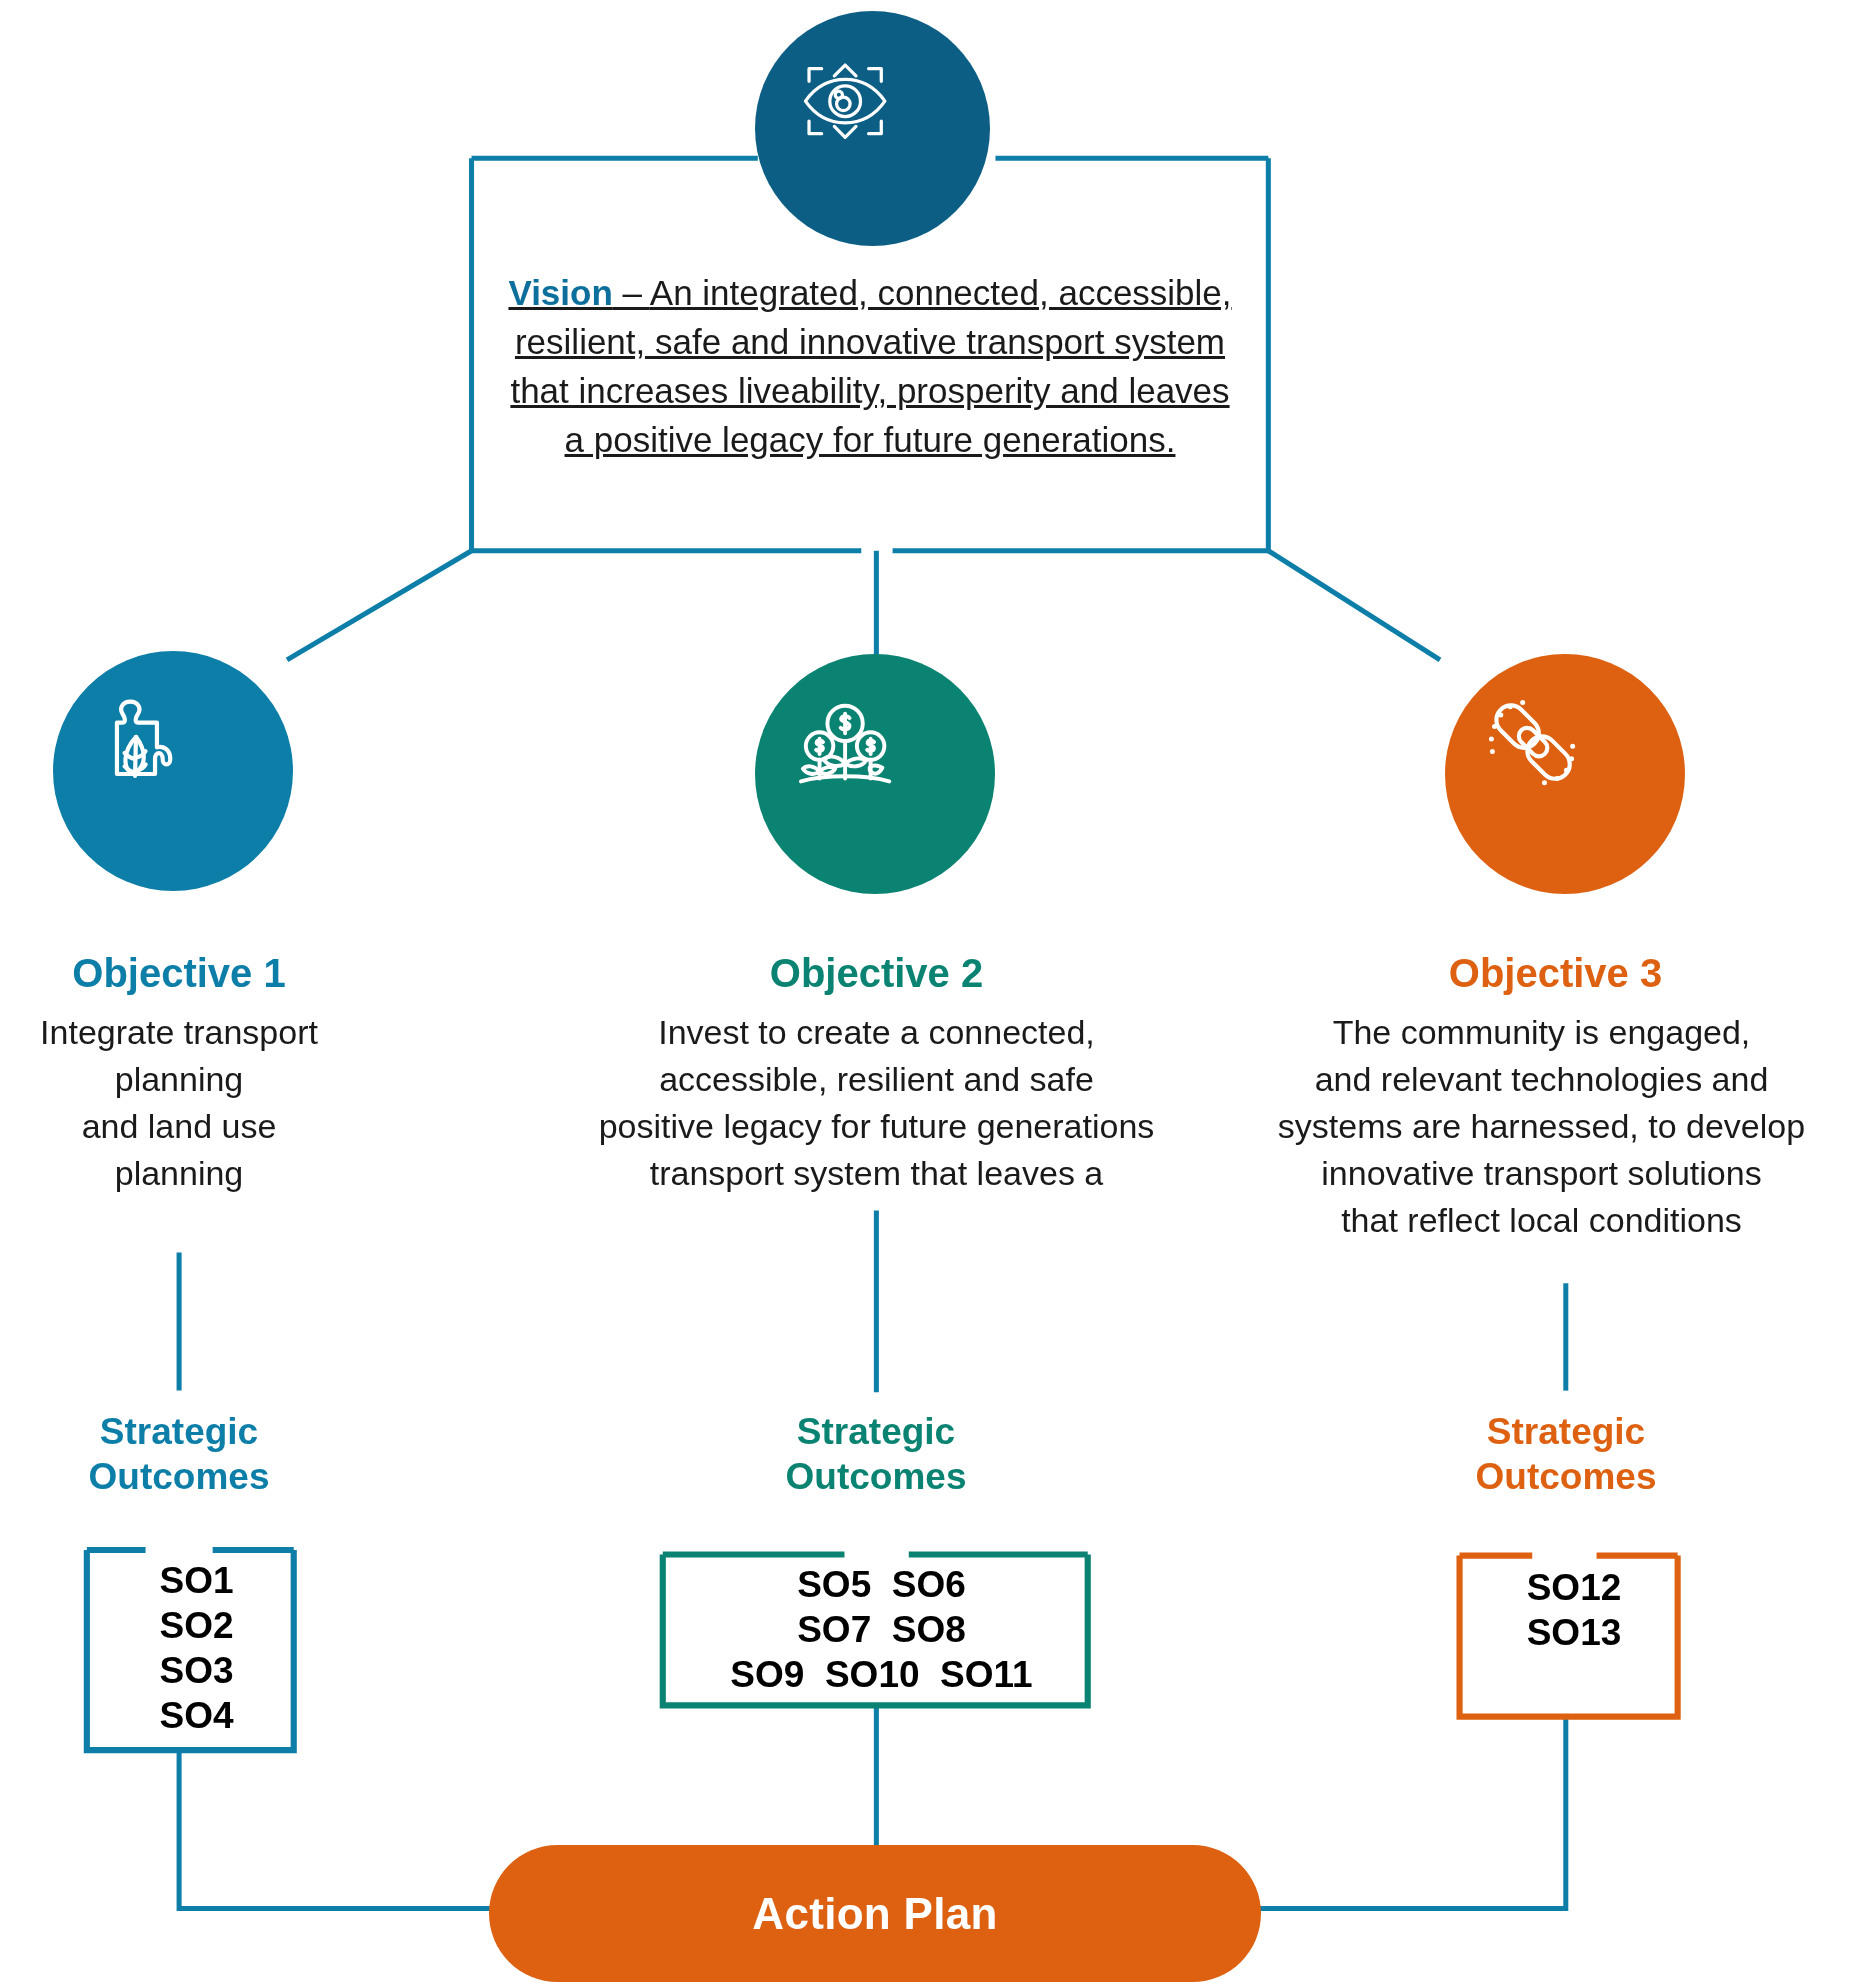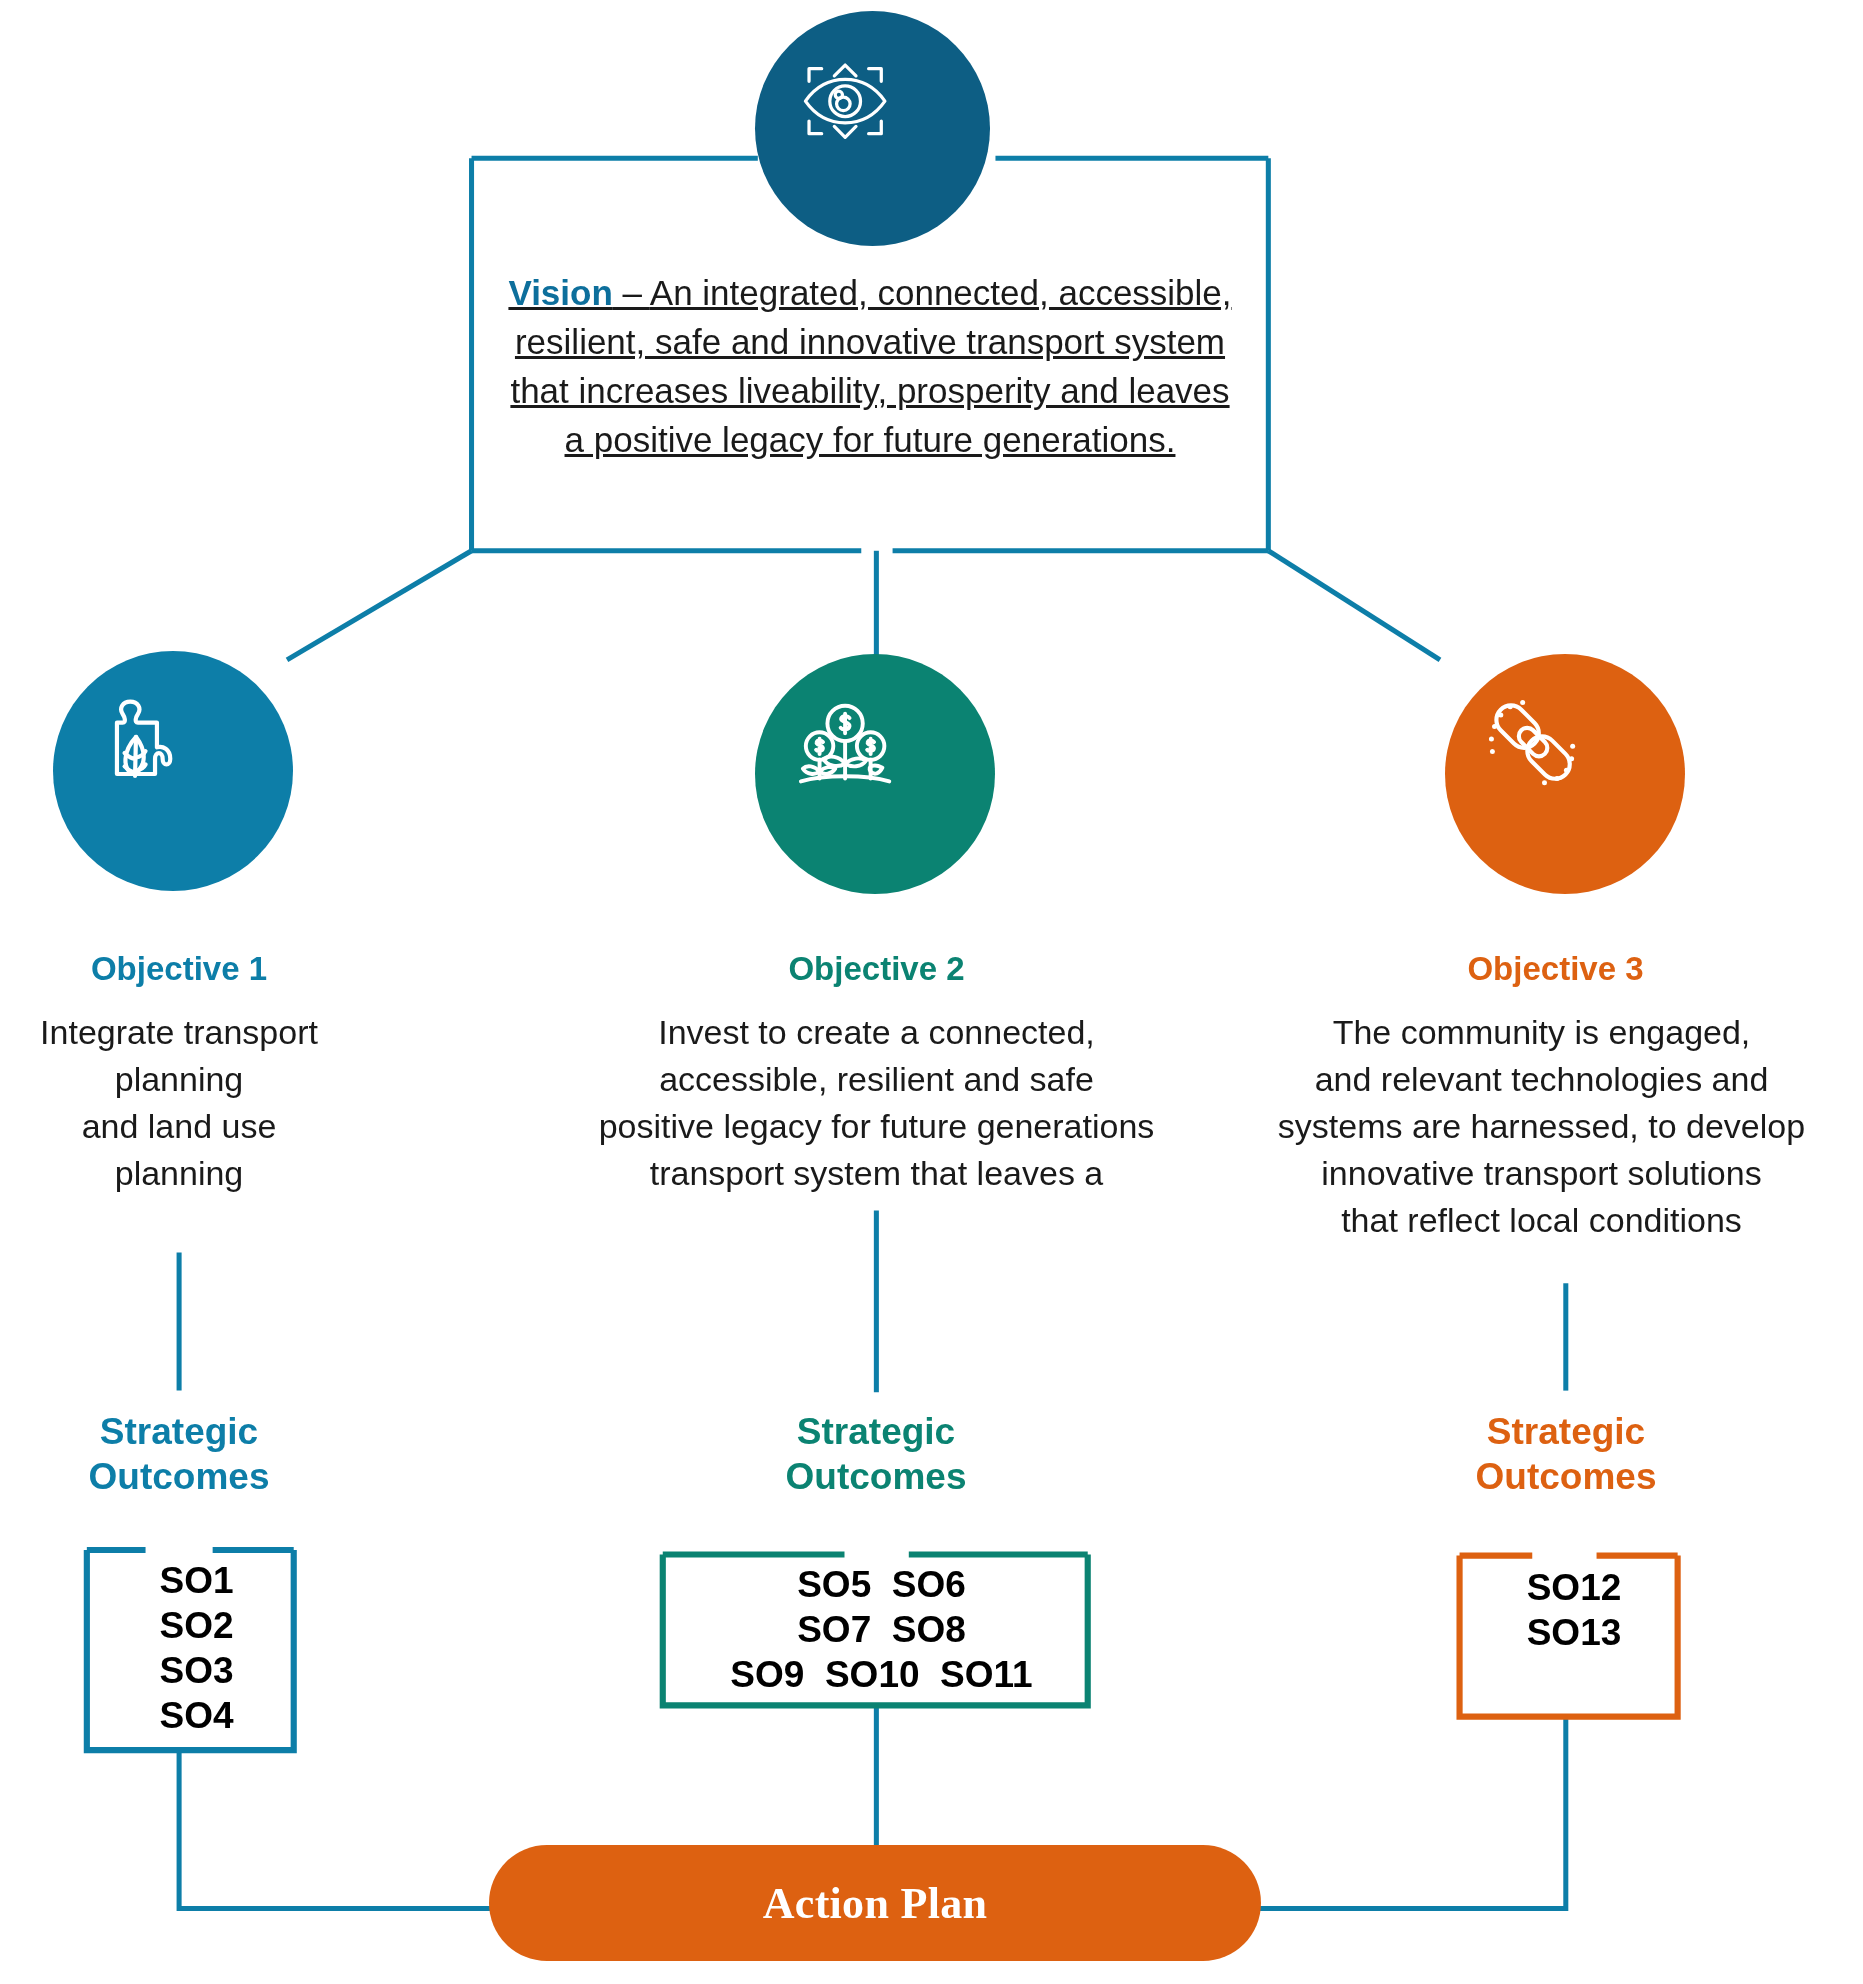"Objective 1" .obj-title { font-size: 33px -> 40px }
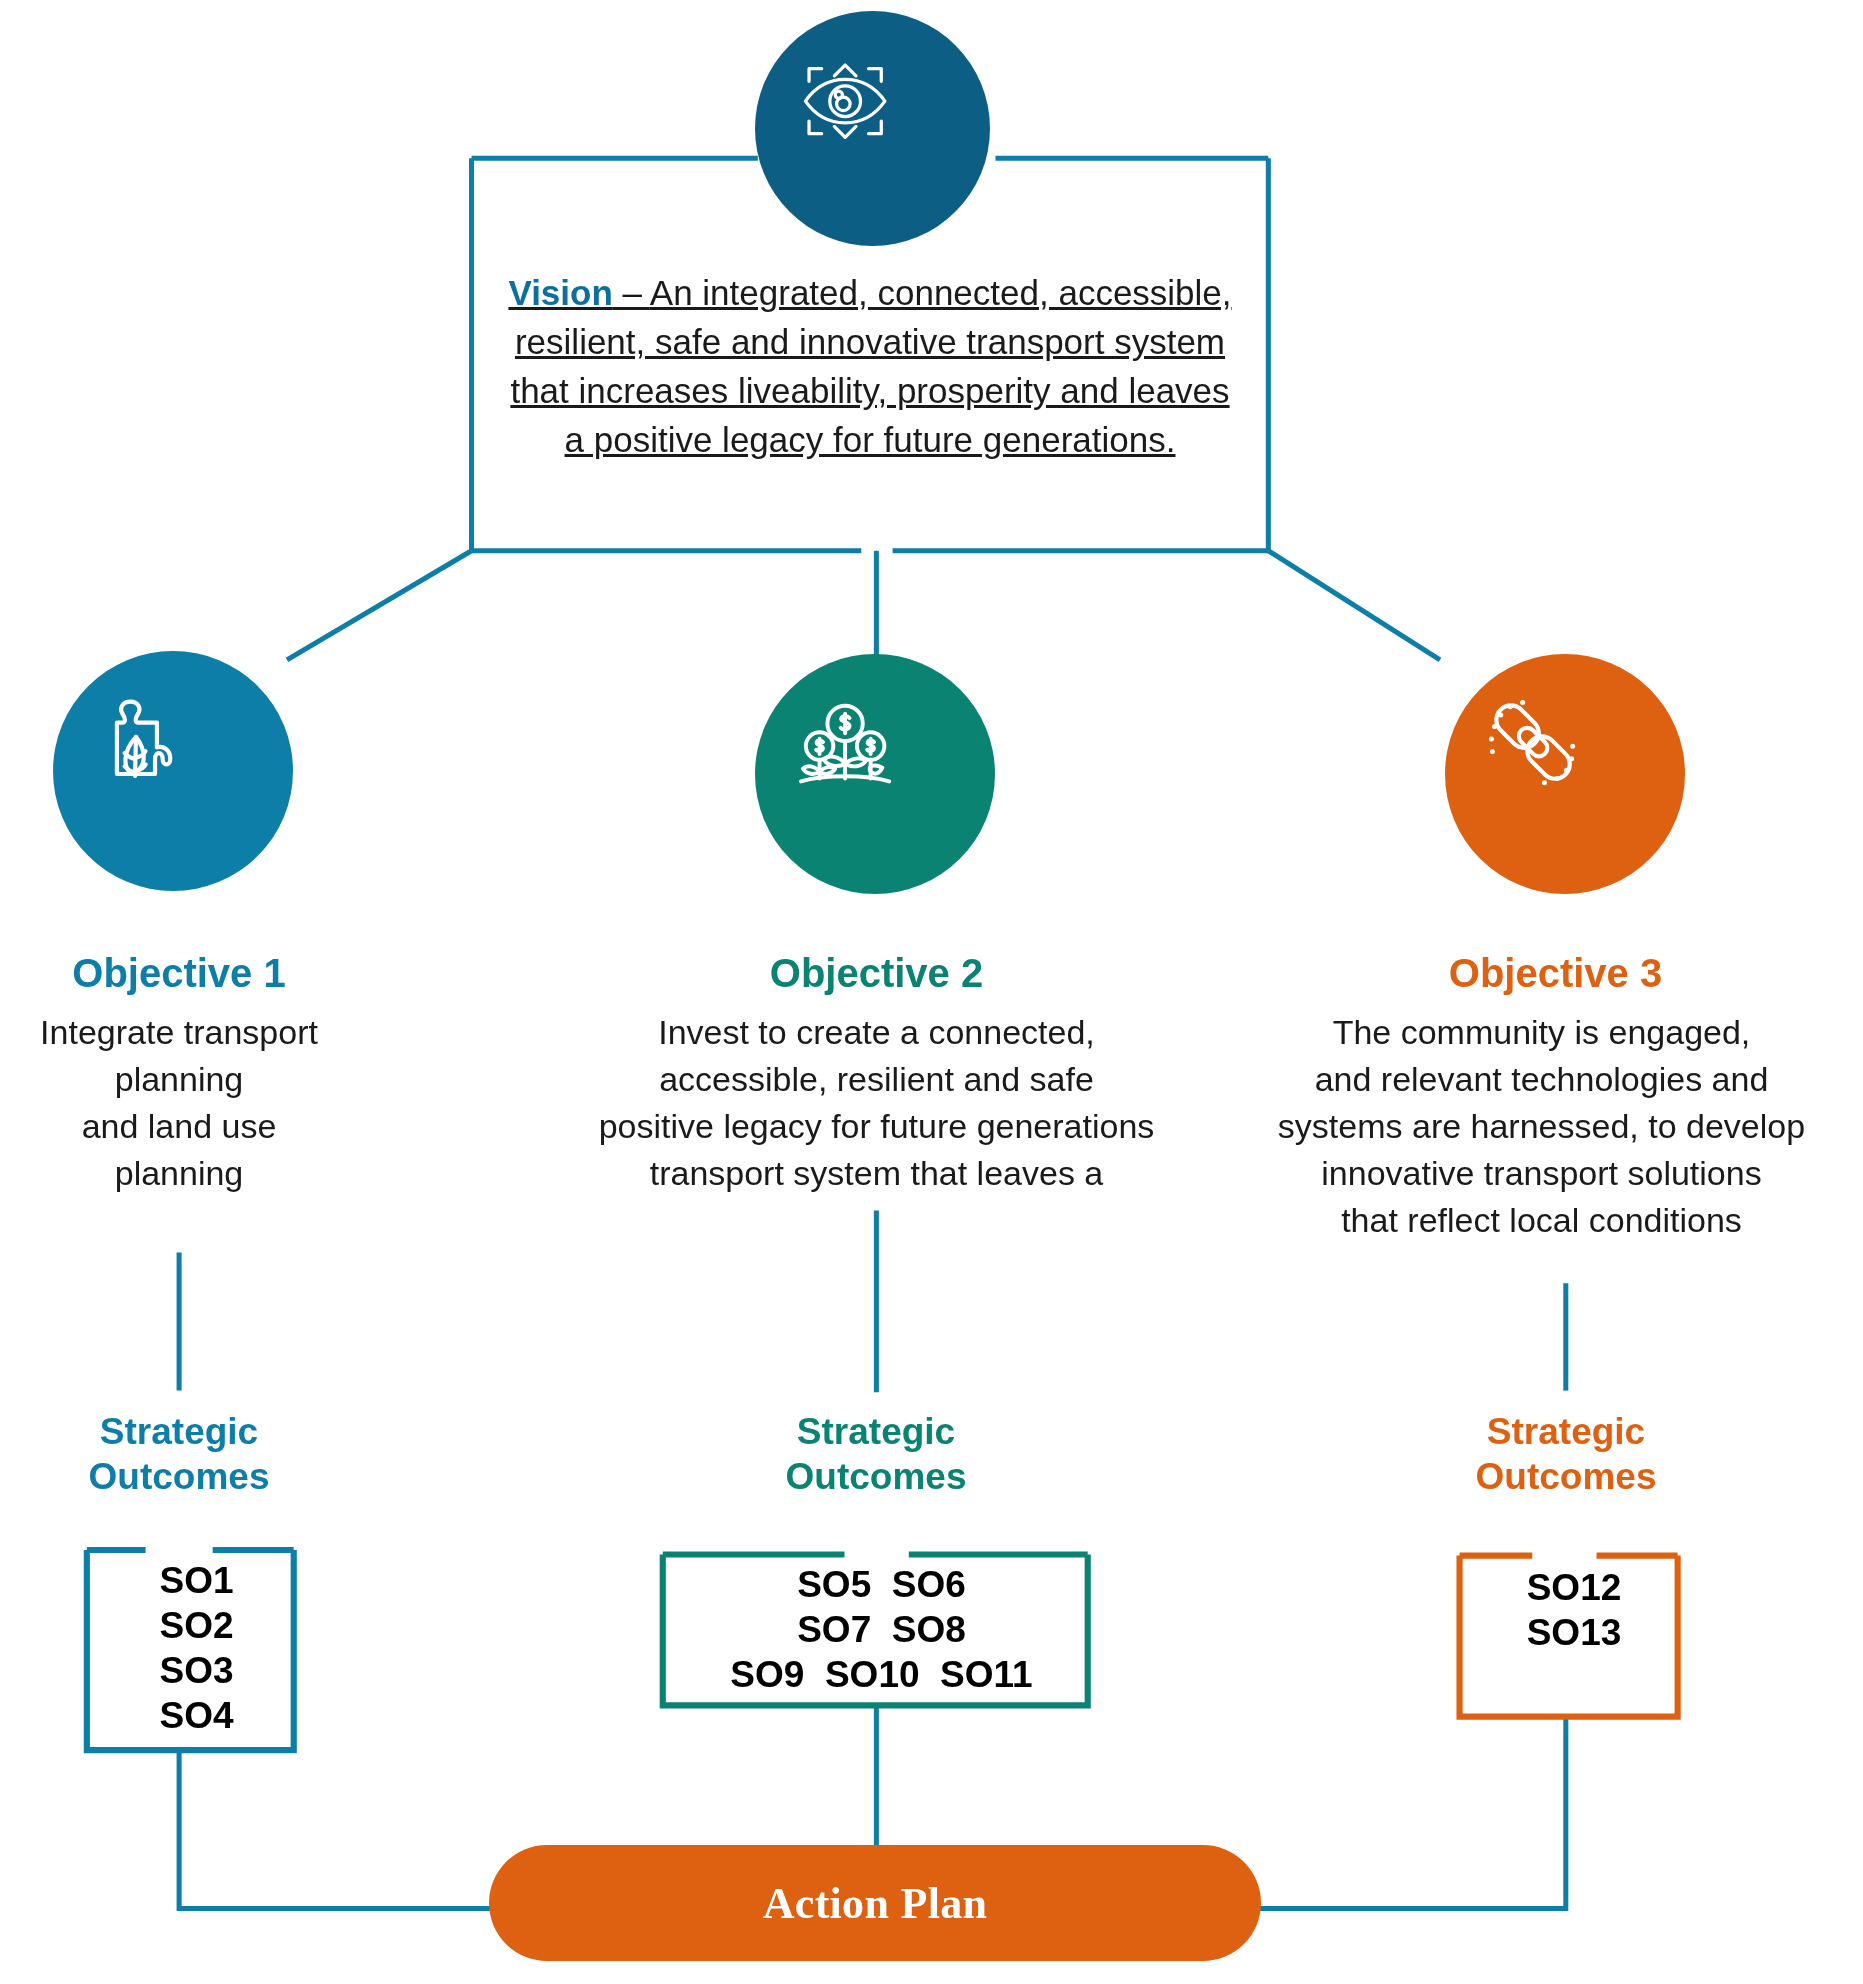"Action Plan" div.action { font-family: Liberation Serif, serif -> none; height: 116px -> 137px }
